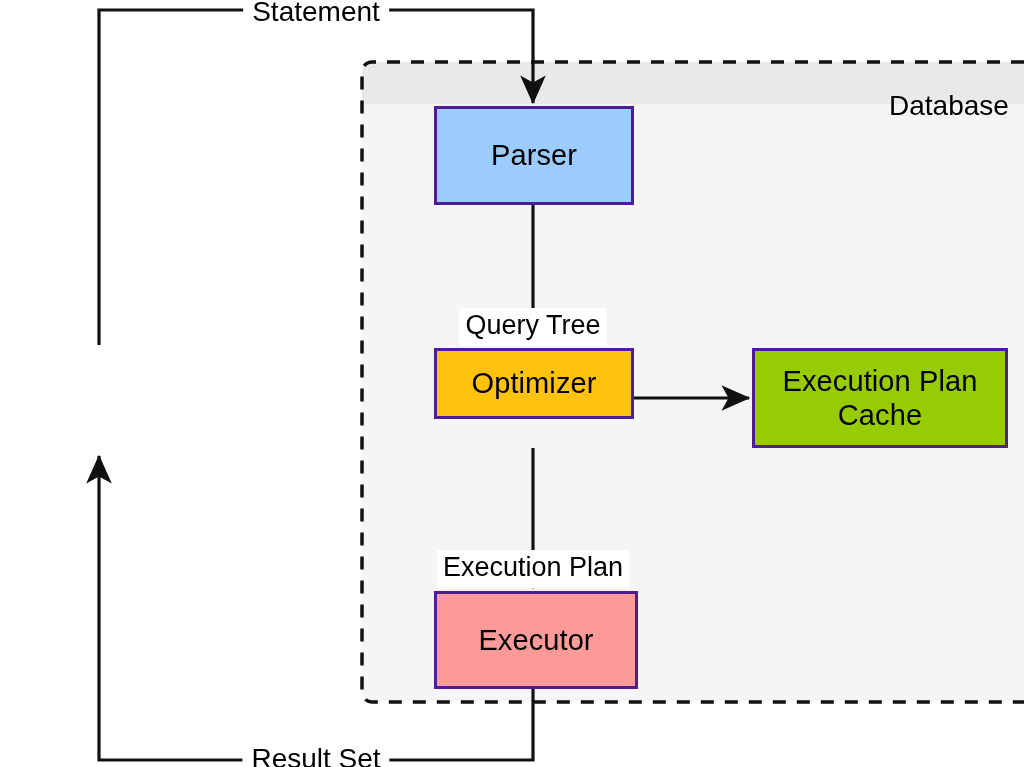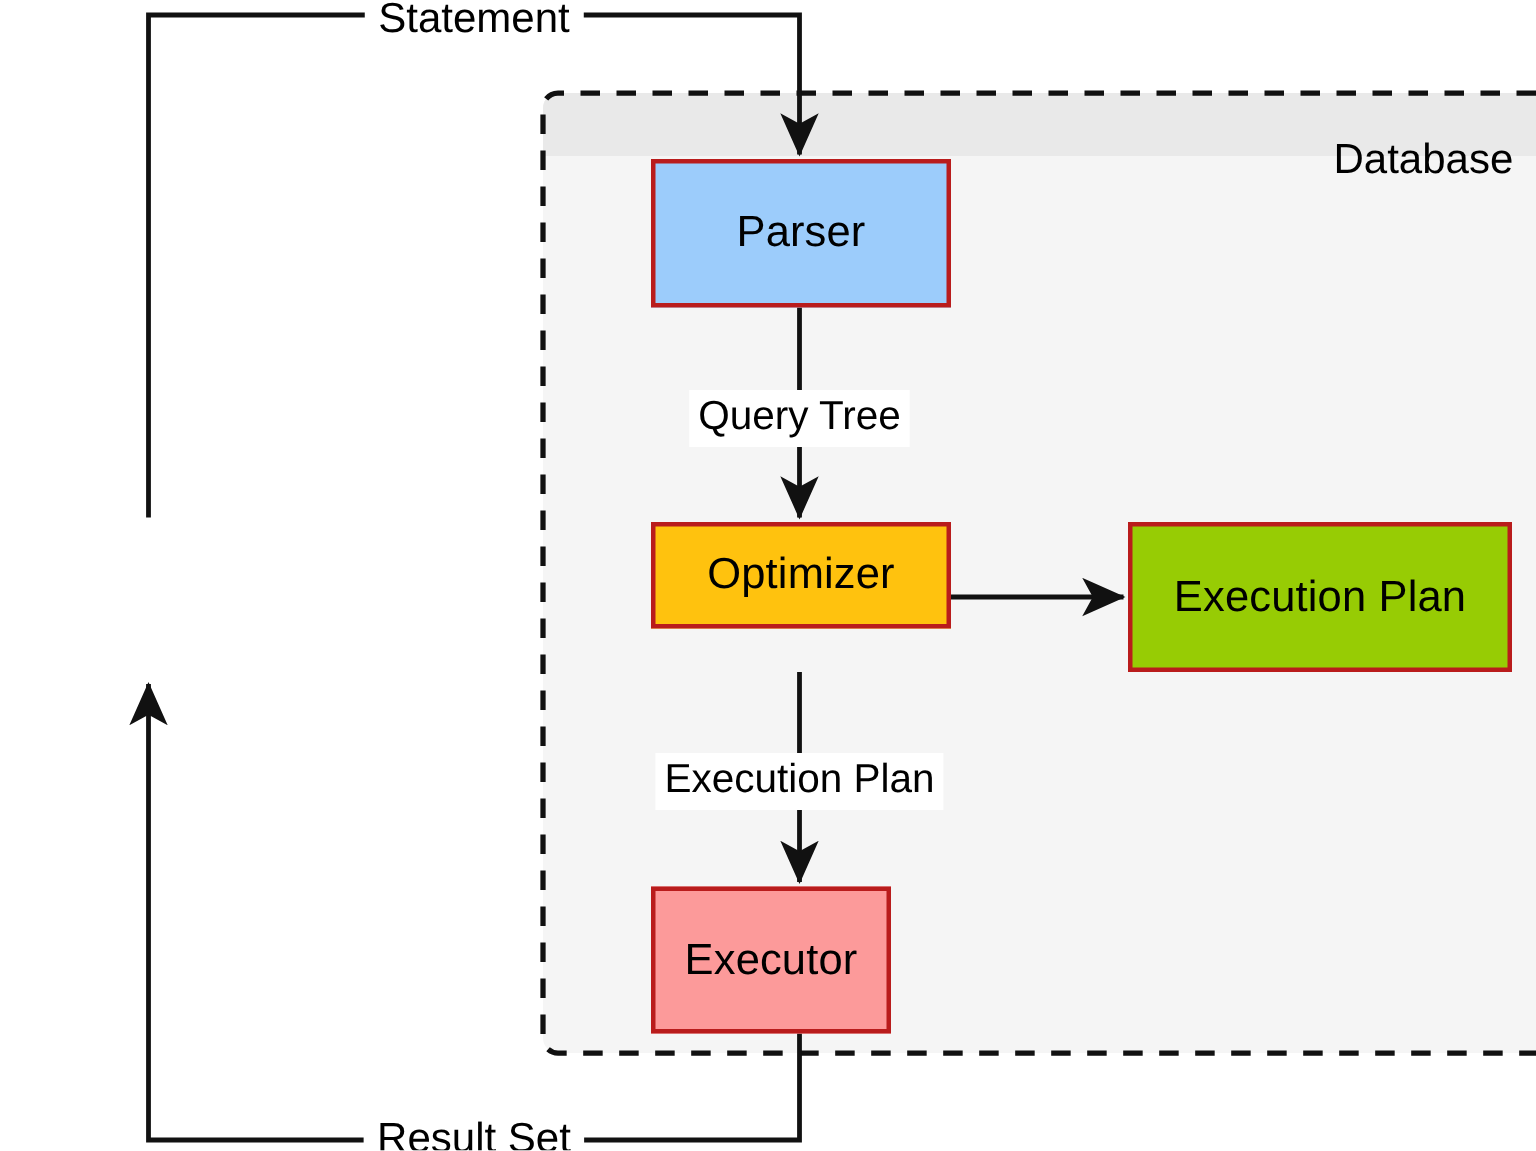"Parser" .node { border: 3px solid #b91c1c -> 3px solid #4c1d95 }
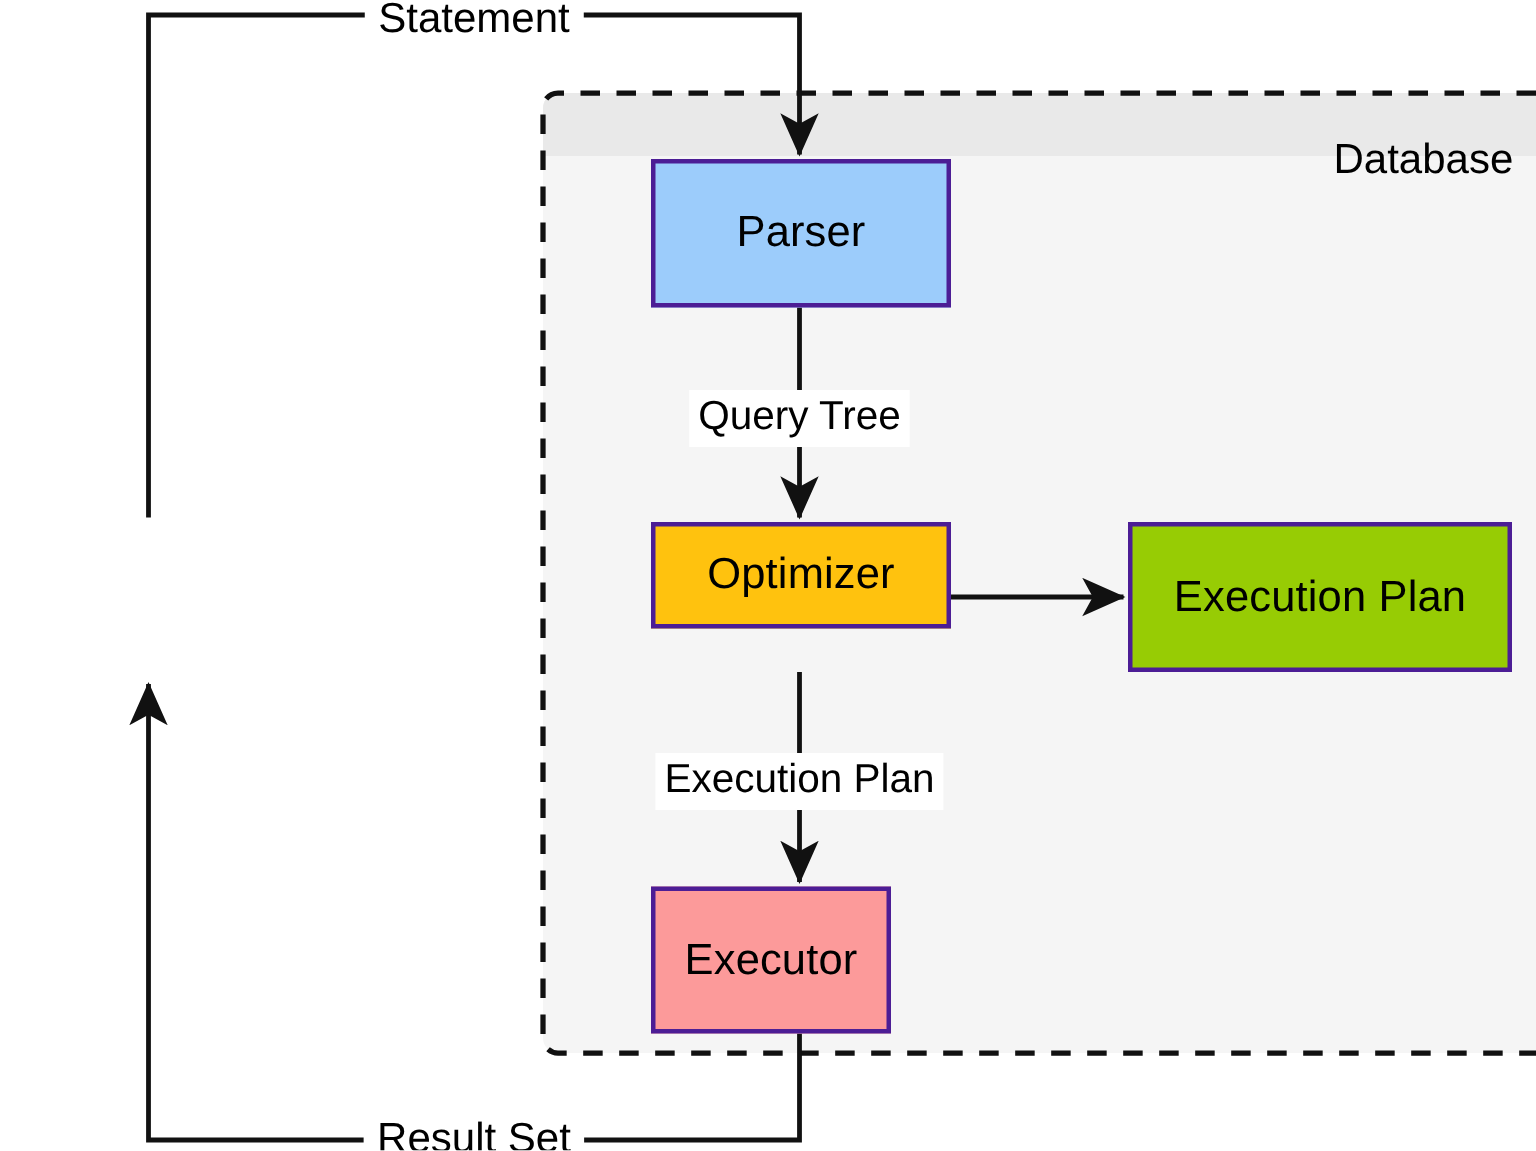"Query Tree" .edge-label { margin-top: none -> 48px }
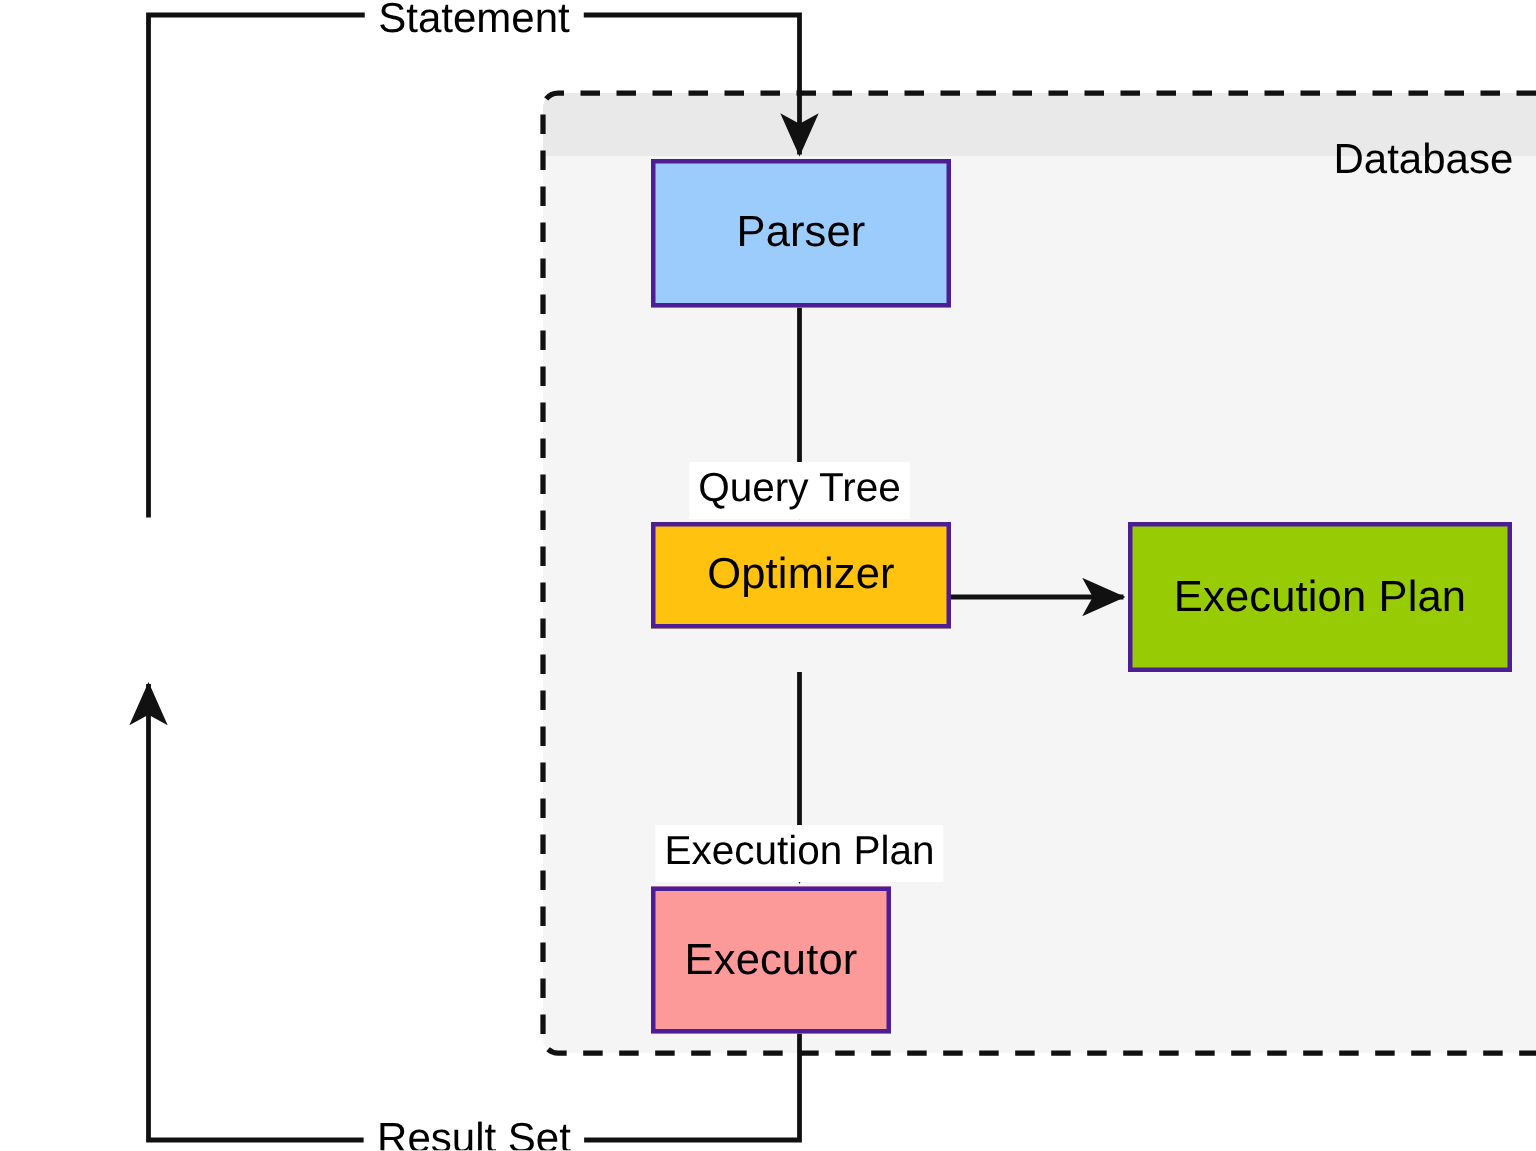"Cache" div { html: none -> <div>Cache</div> }
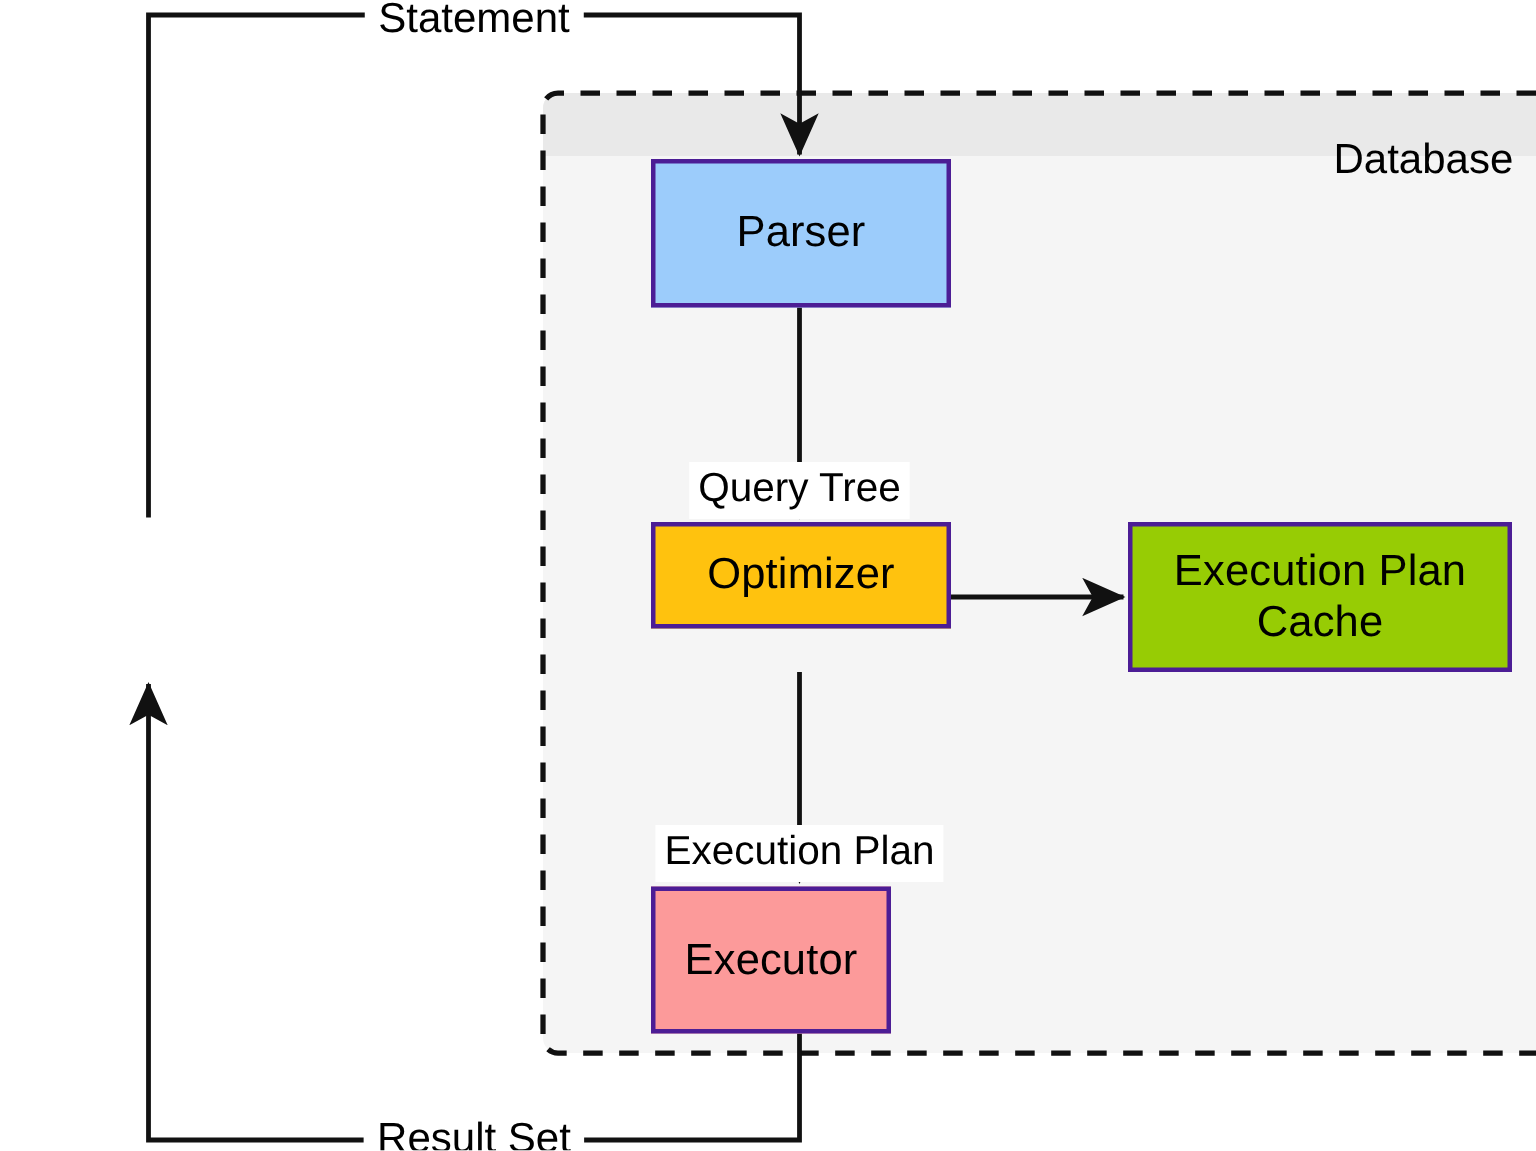"Executor" div.node { width: 160px -> 204px }
